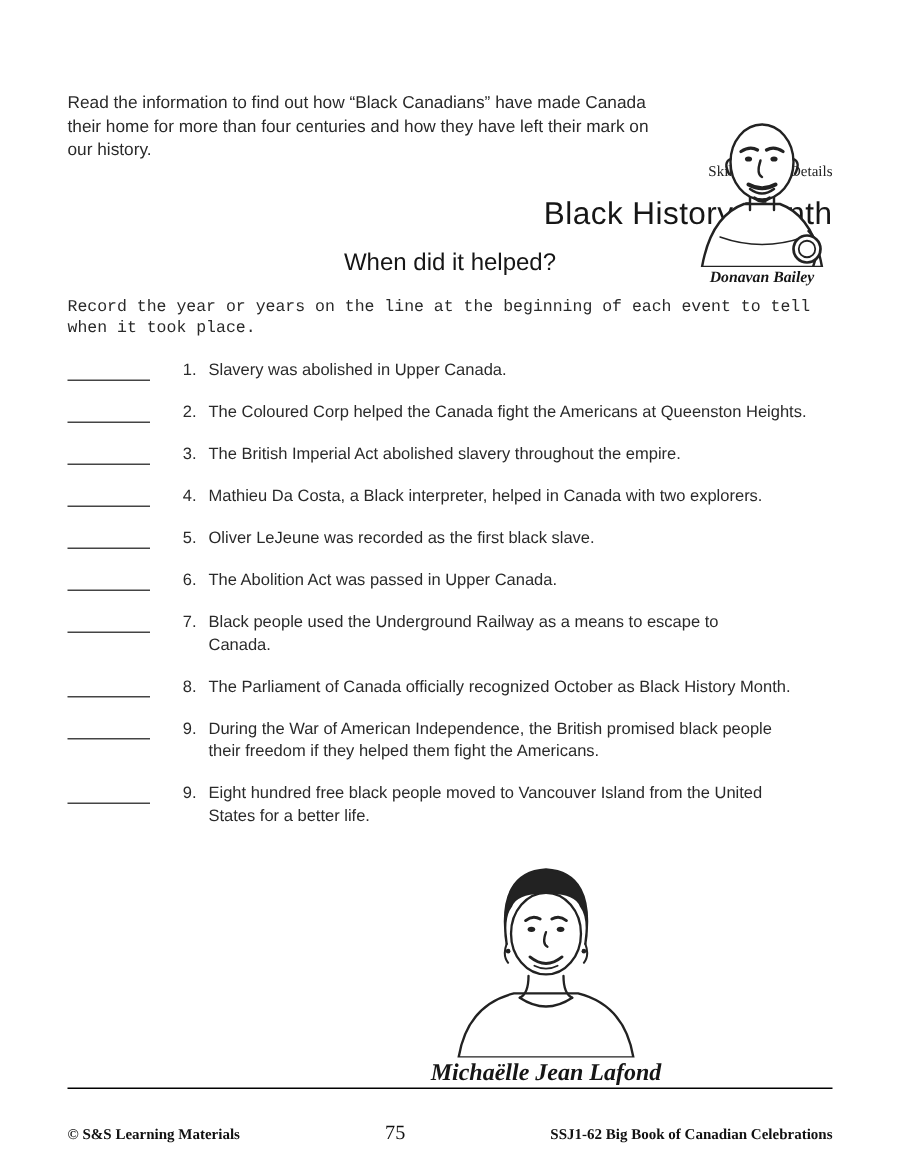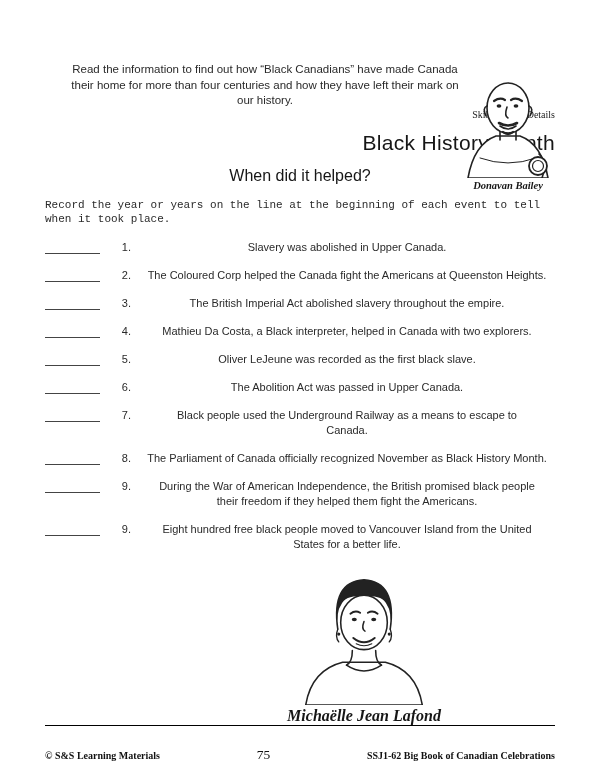"Read the information to find" .intro { text-align: center -> none }
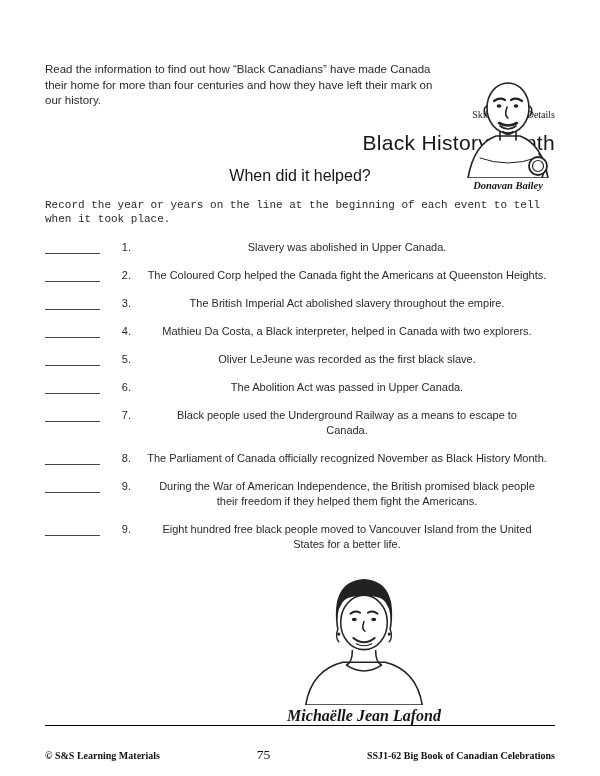"Slavery was abolished in Upper" .q-text { text-align: center -> none }
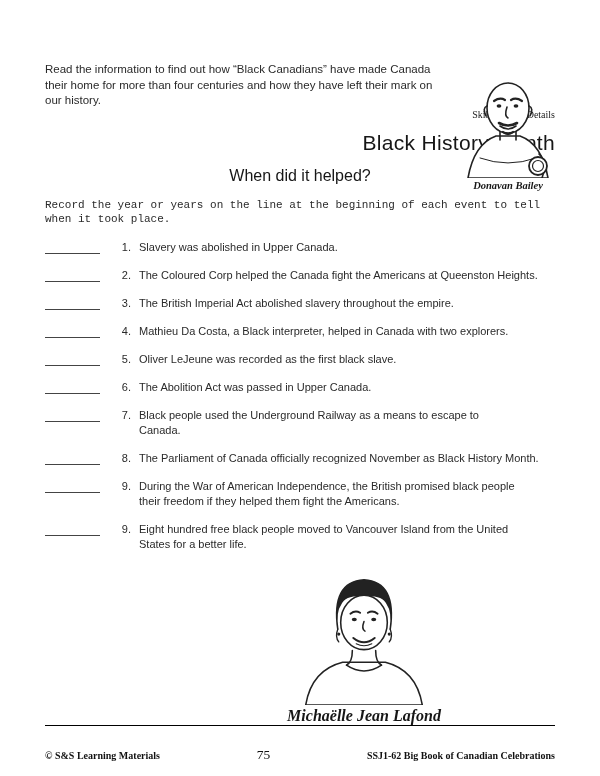"The Parliament of Canada officially" span.q-text { text: November -> October }
